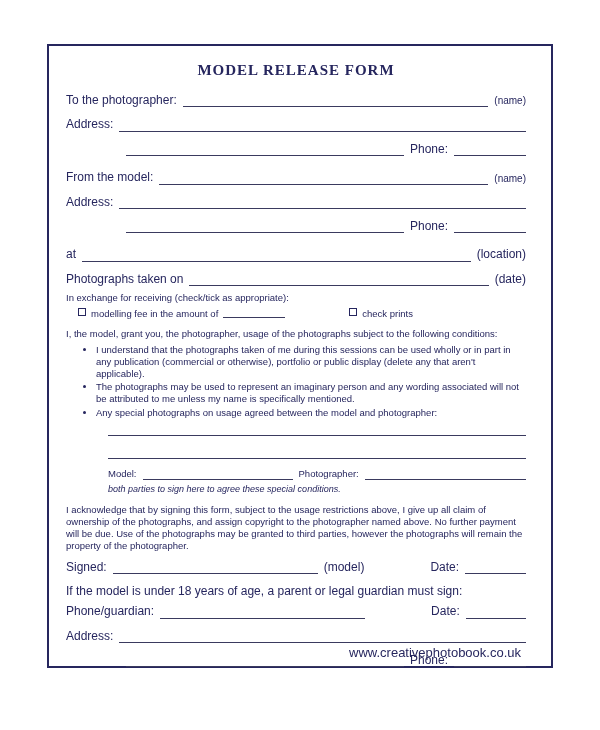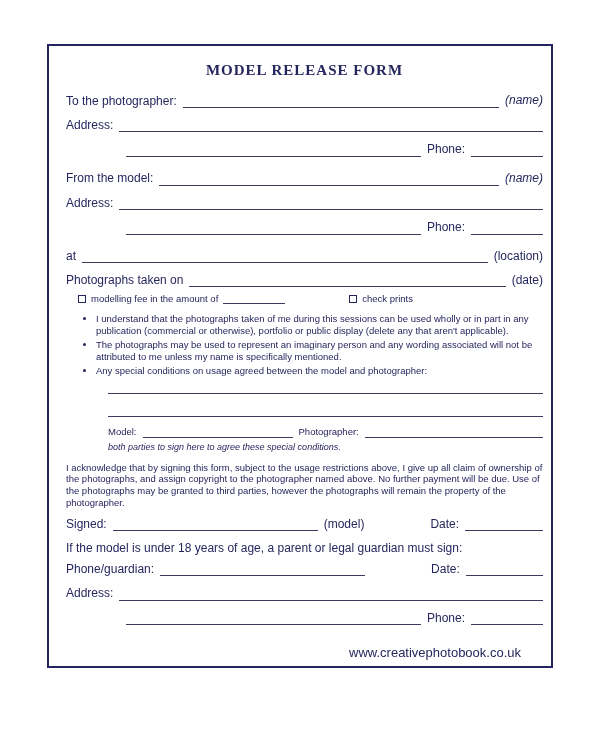"MODEL RELEASE FORM" .form-border { padding: 10px 8px 26px 17px -> 10px 25px 26px 17px }
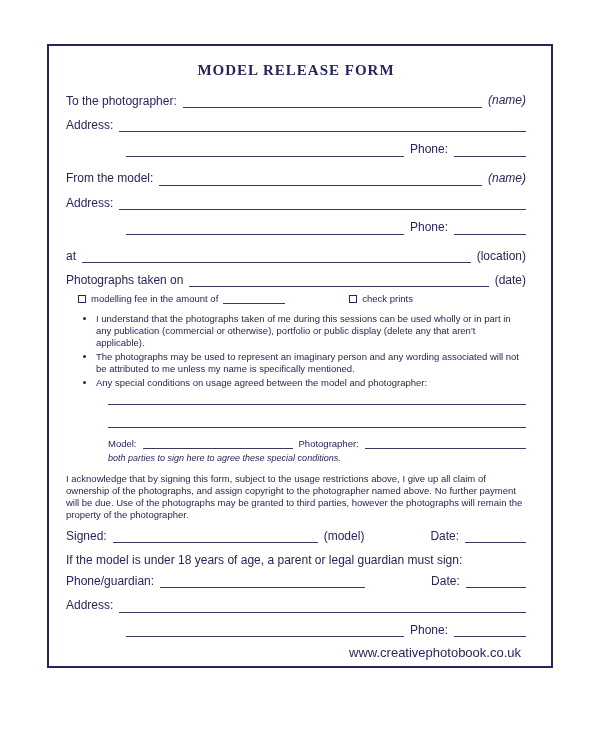"(name)" .hint { font-size: 12px -> 10px; font-style: italic -> none }
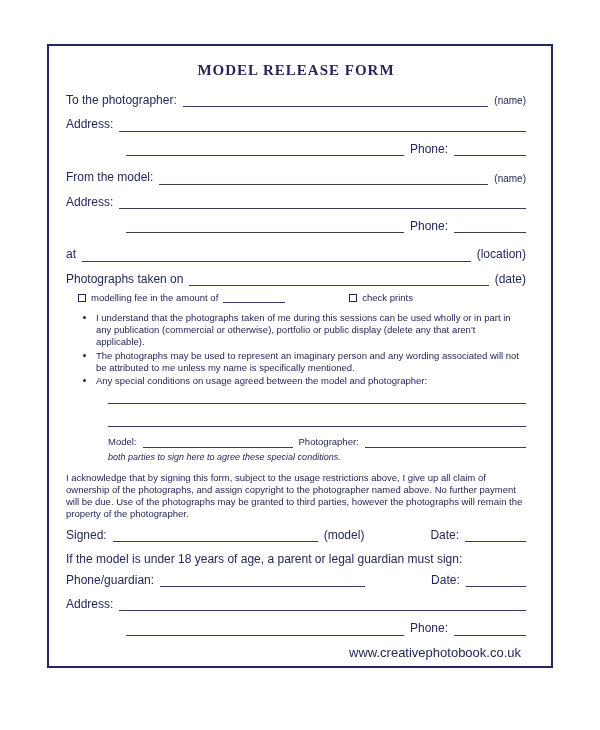"In exchange for receiving (check/tick" div.small-text { html: none -> <div>In exchange for receiving (check/tick as appropriate):</div> }
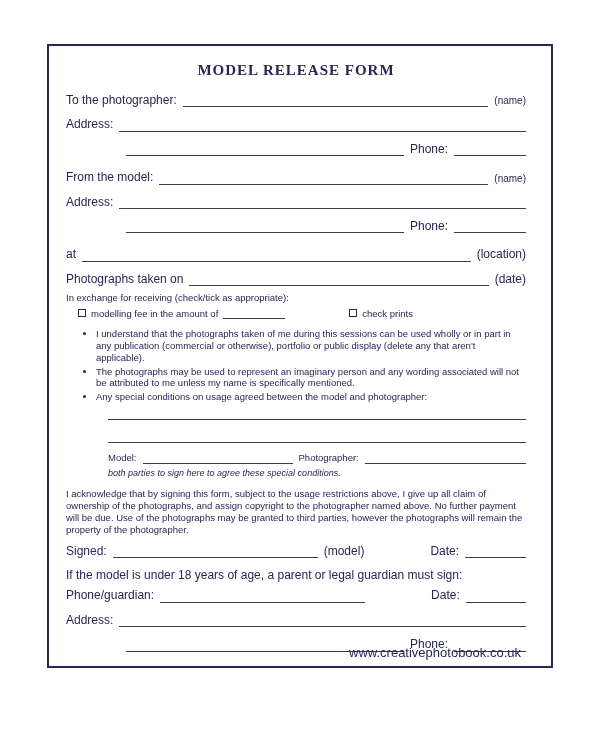"modelling fee in the amount" .chk-row { align-items: center -> none }
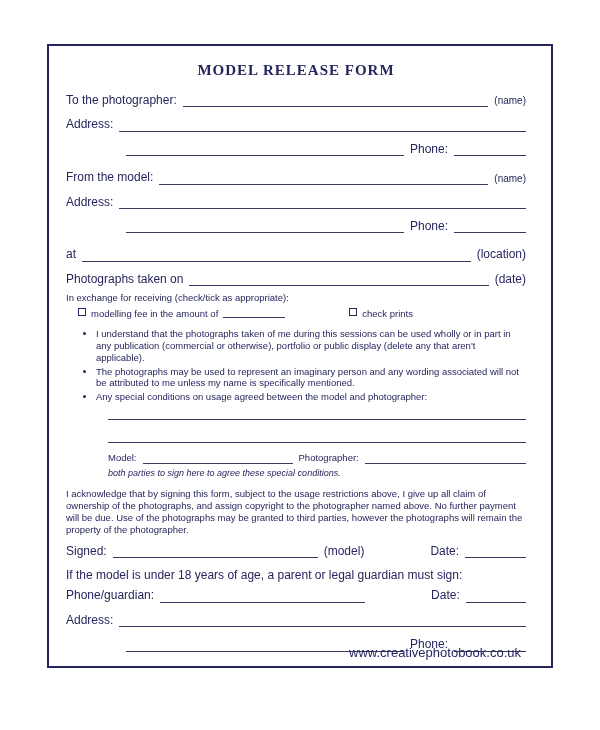"I, the model, grant you," div.small-text { html: none -> <div>I, the model, grant you, the photographer, usage of the photographs subject to the following conditions:</div> }
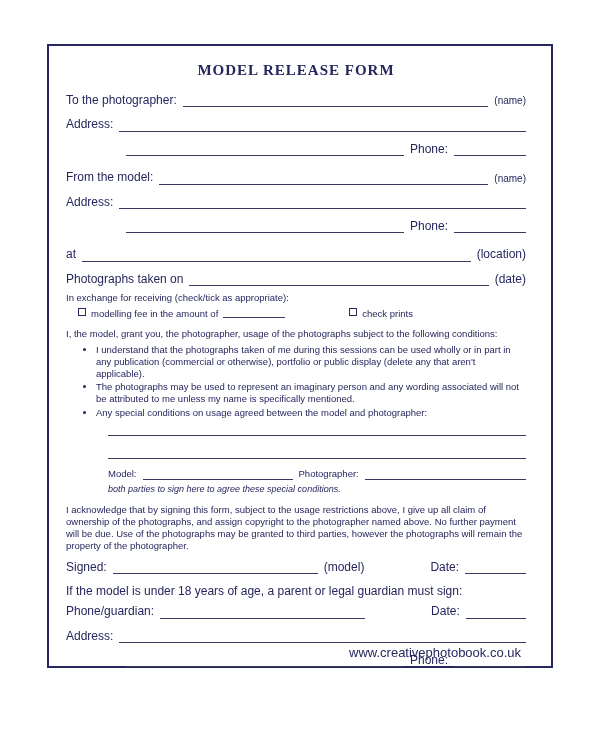"Any special conditions on usage" li { text: conditions -> photographs }
